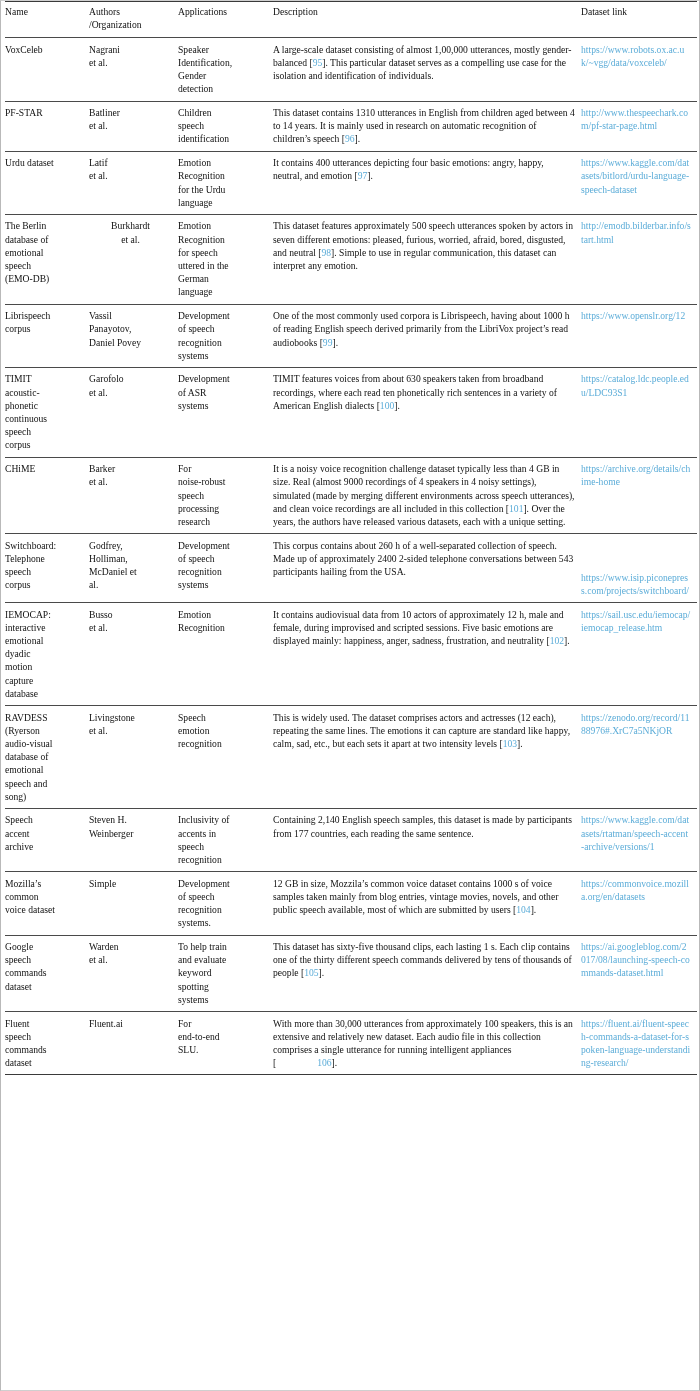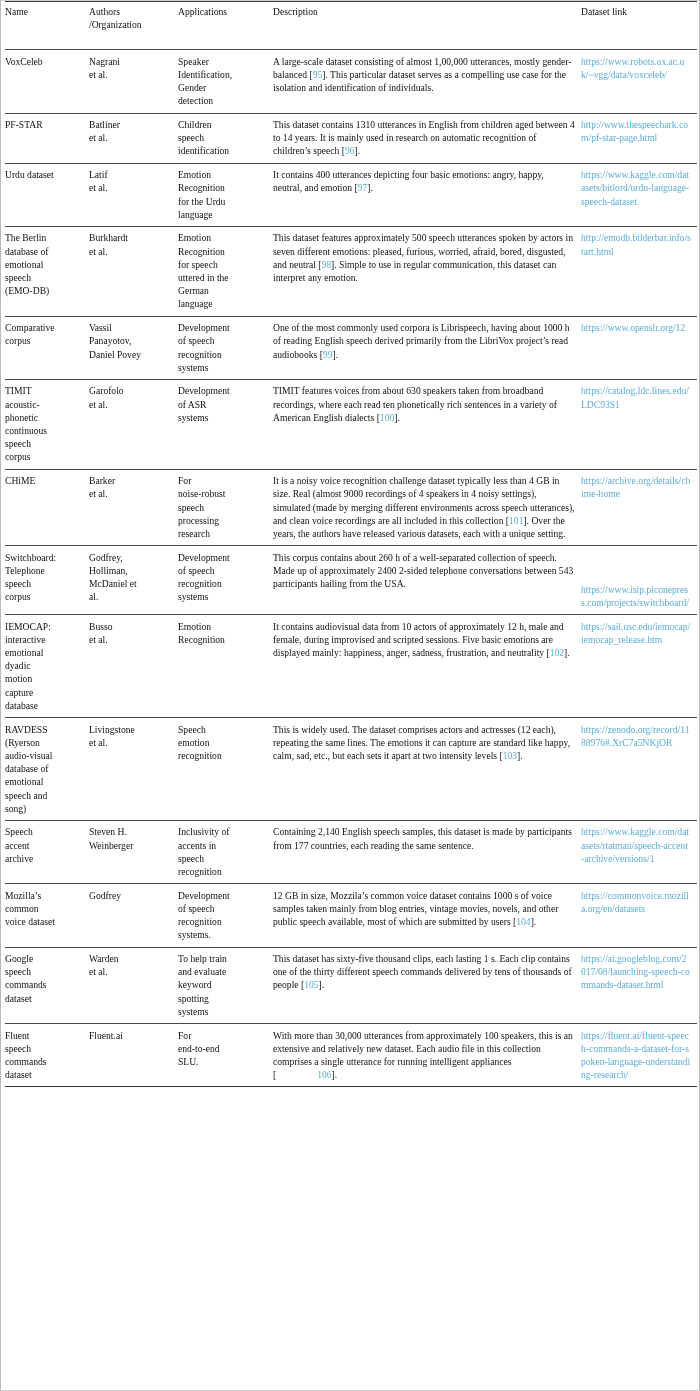"Name" table.data-table thead th { padding: 4px 6px 18px 0 -> 4px 6px 6px 0 }
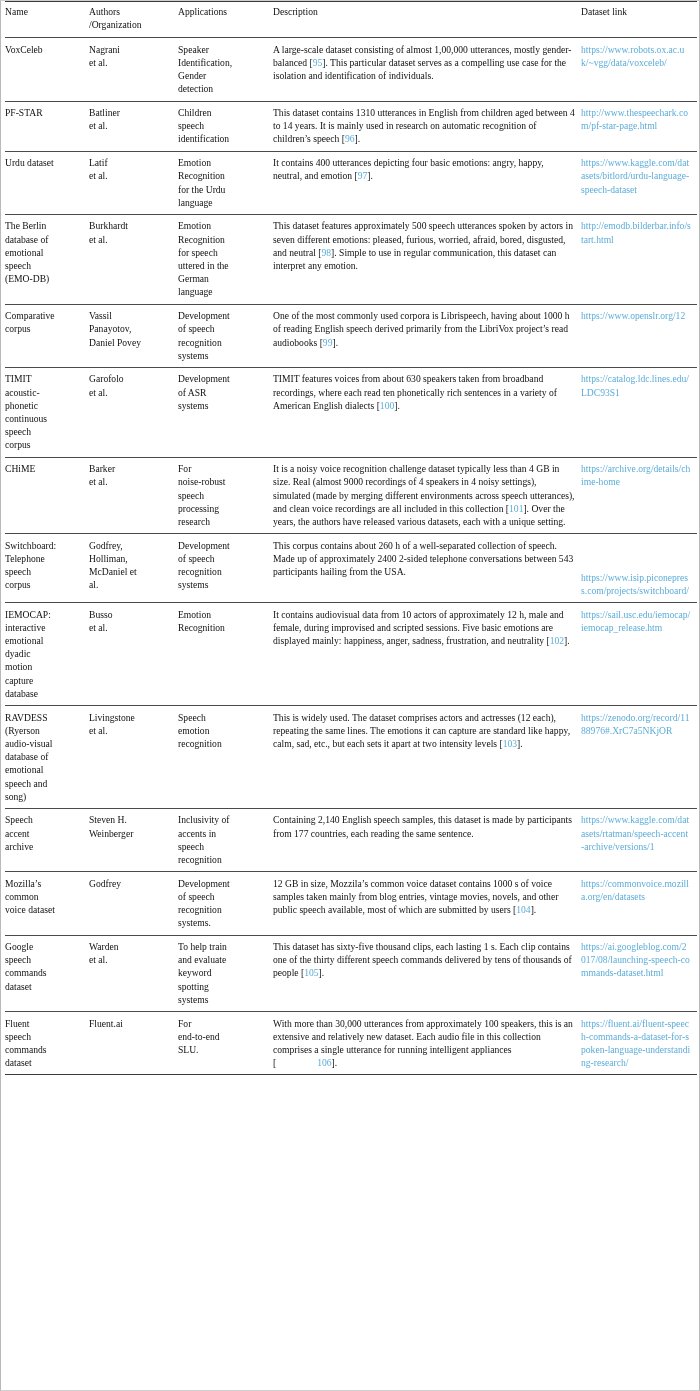"Burkhardt" td.cell-auth { text-align: none -> center }
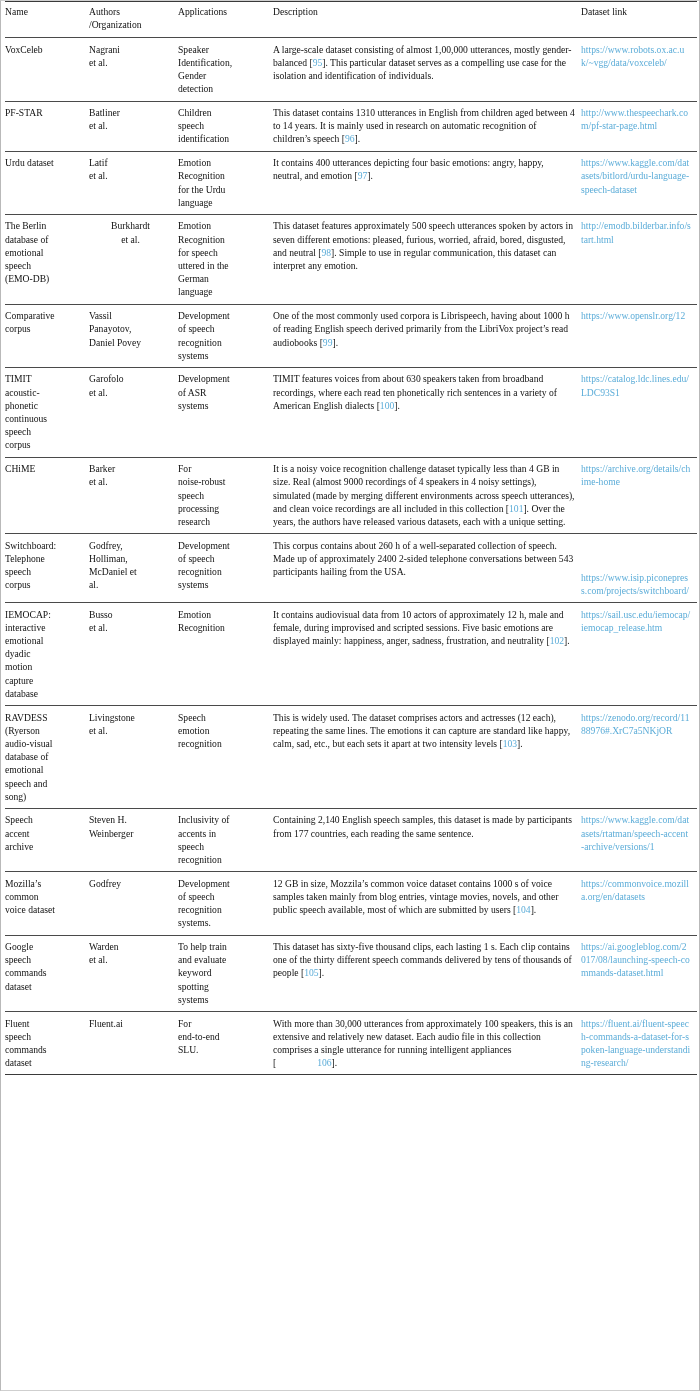"Comparative" td.cell-name { text: Comparative -> Librispeech }
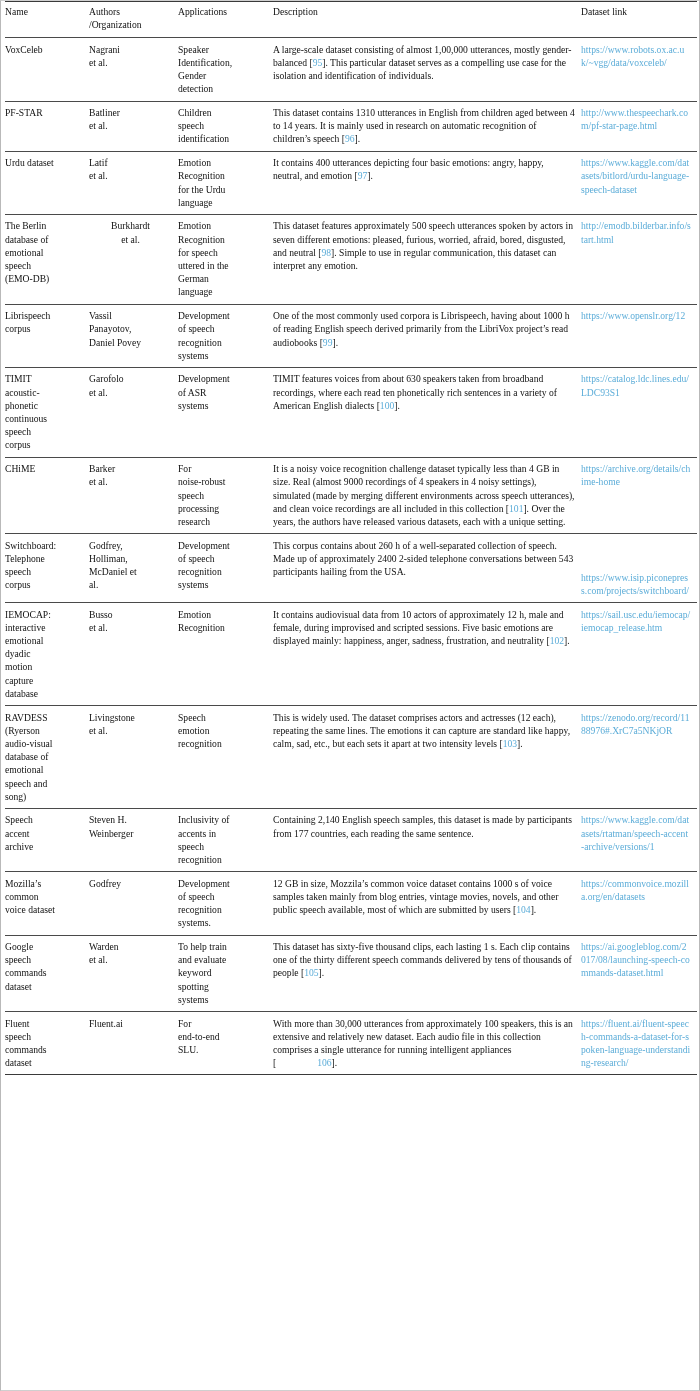"https://catalog.ldc.lines.edu/LDC93S1" span.link-text { text: https://catalog.ldc.lines.edu/LDC93S1 -> https://catalog.ldc.people.edu/LDC93S1 }
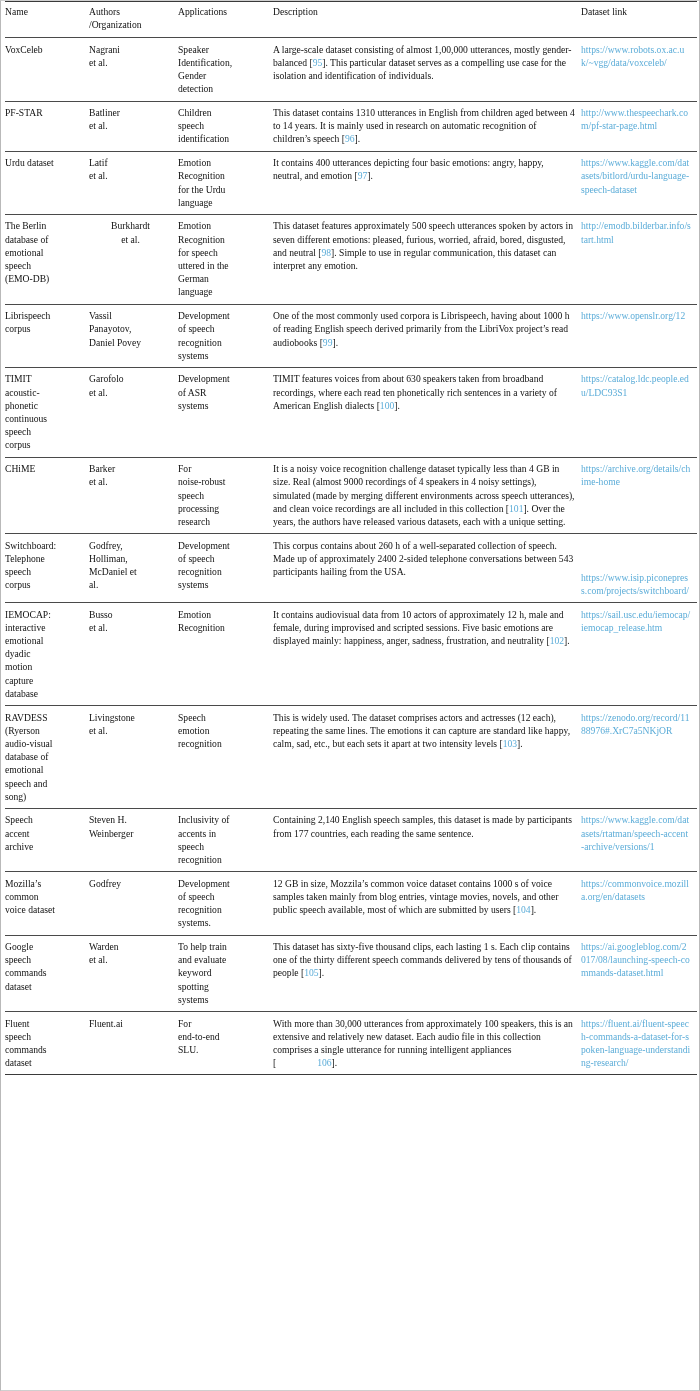"Godfrey" td.cell-auth { text: Godfrey -> Simple }
